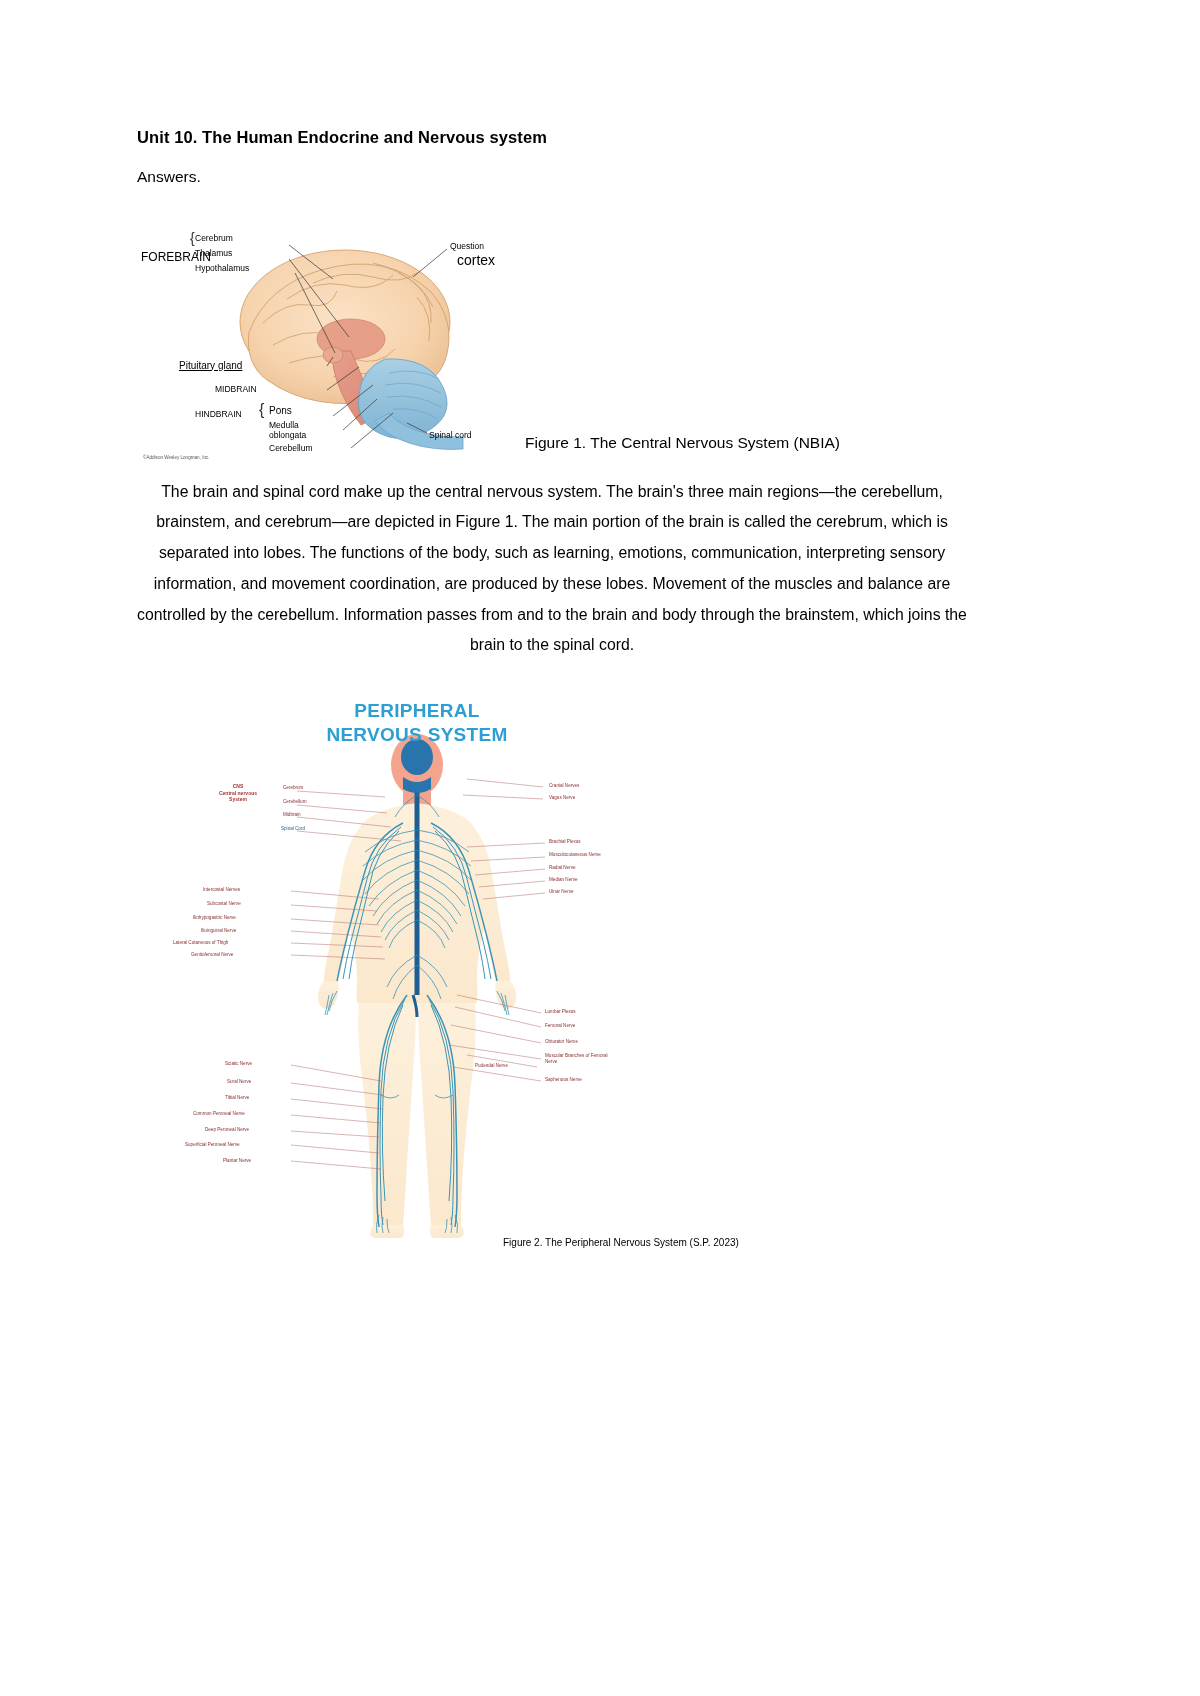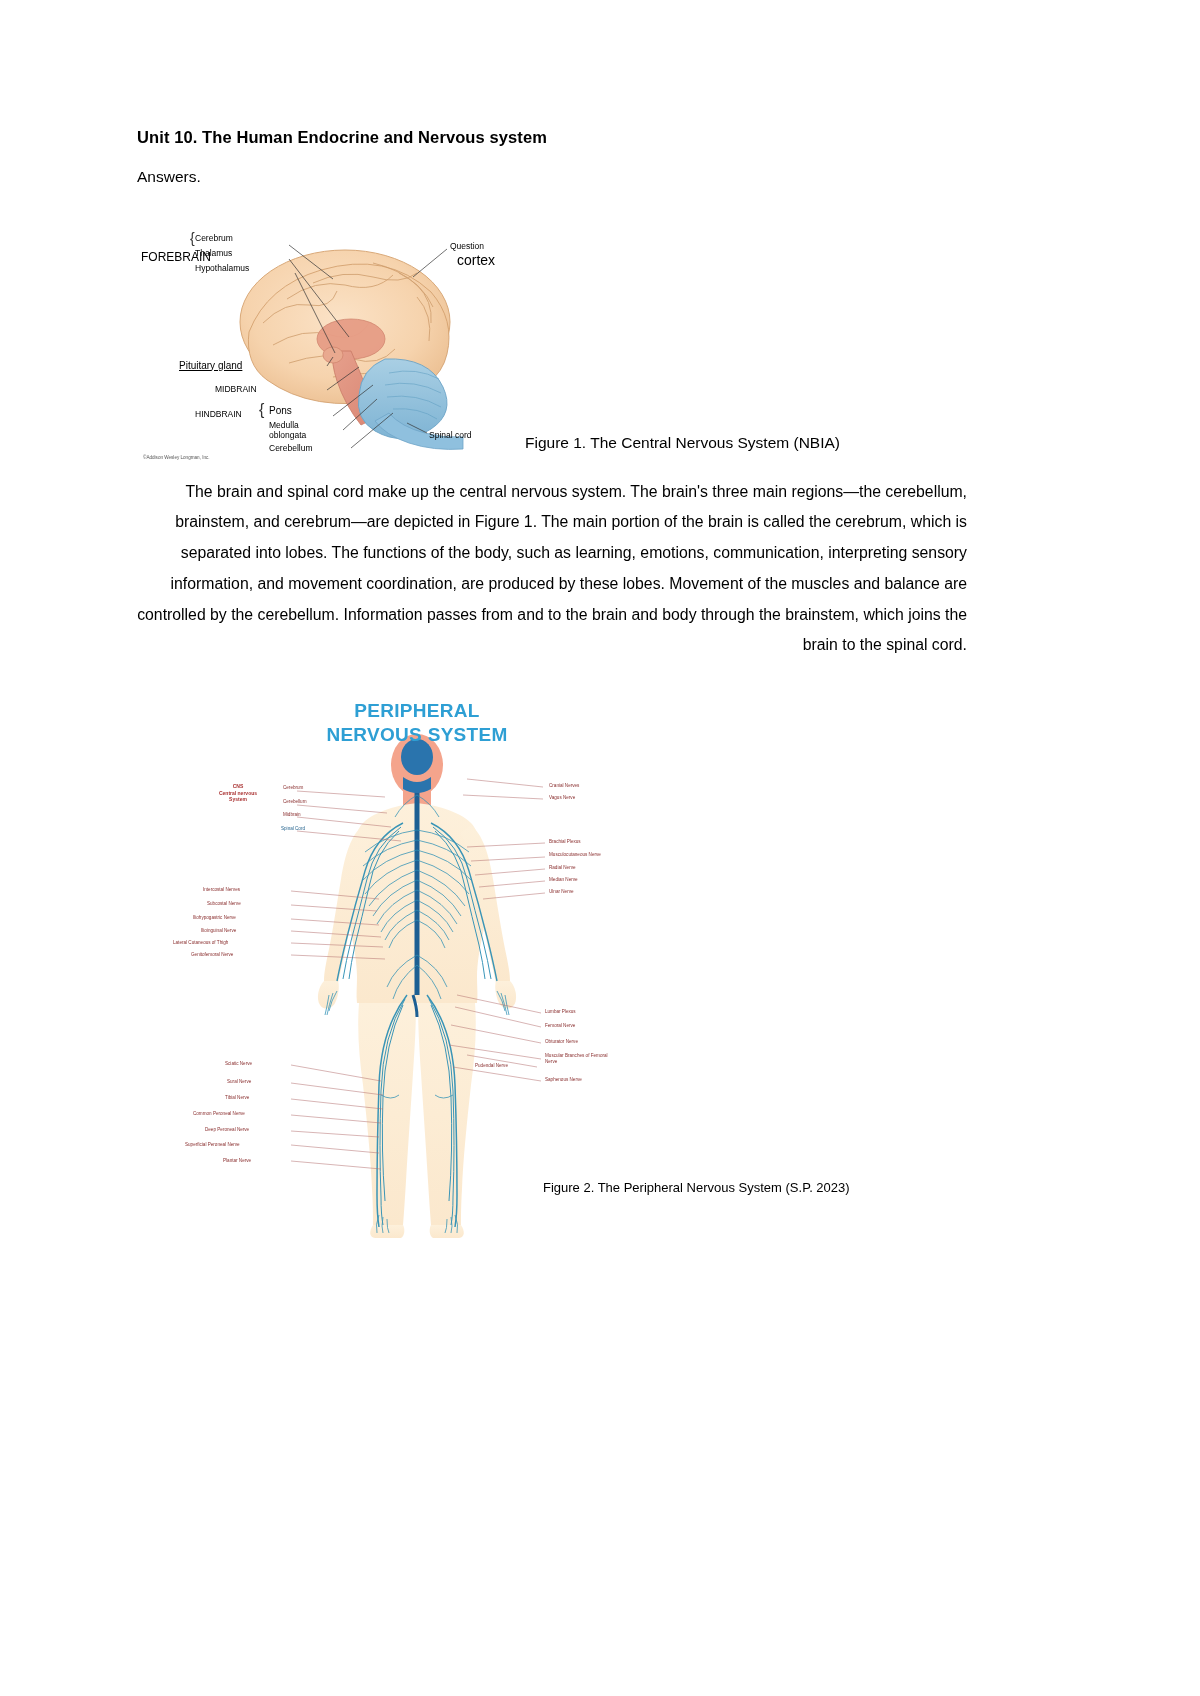"The brain and spinal cord" .body-para { text-align: right -> center }
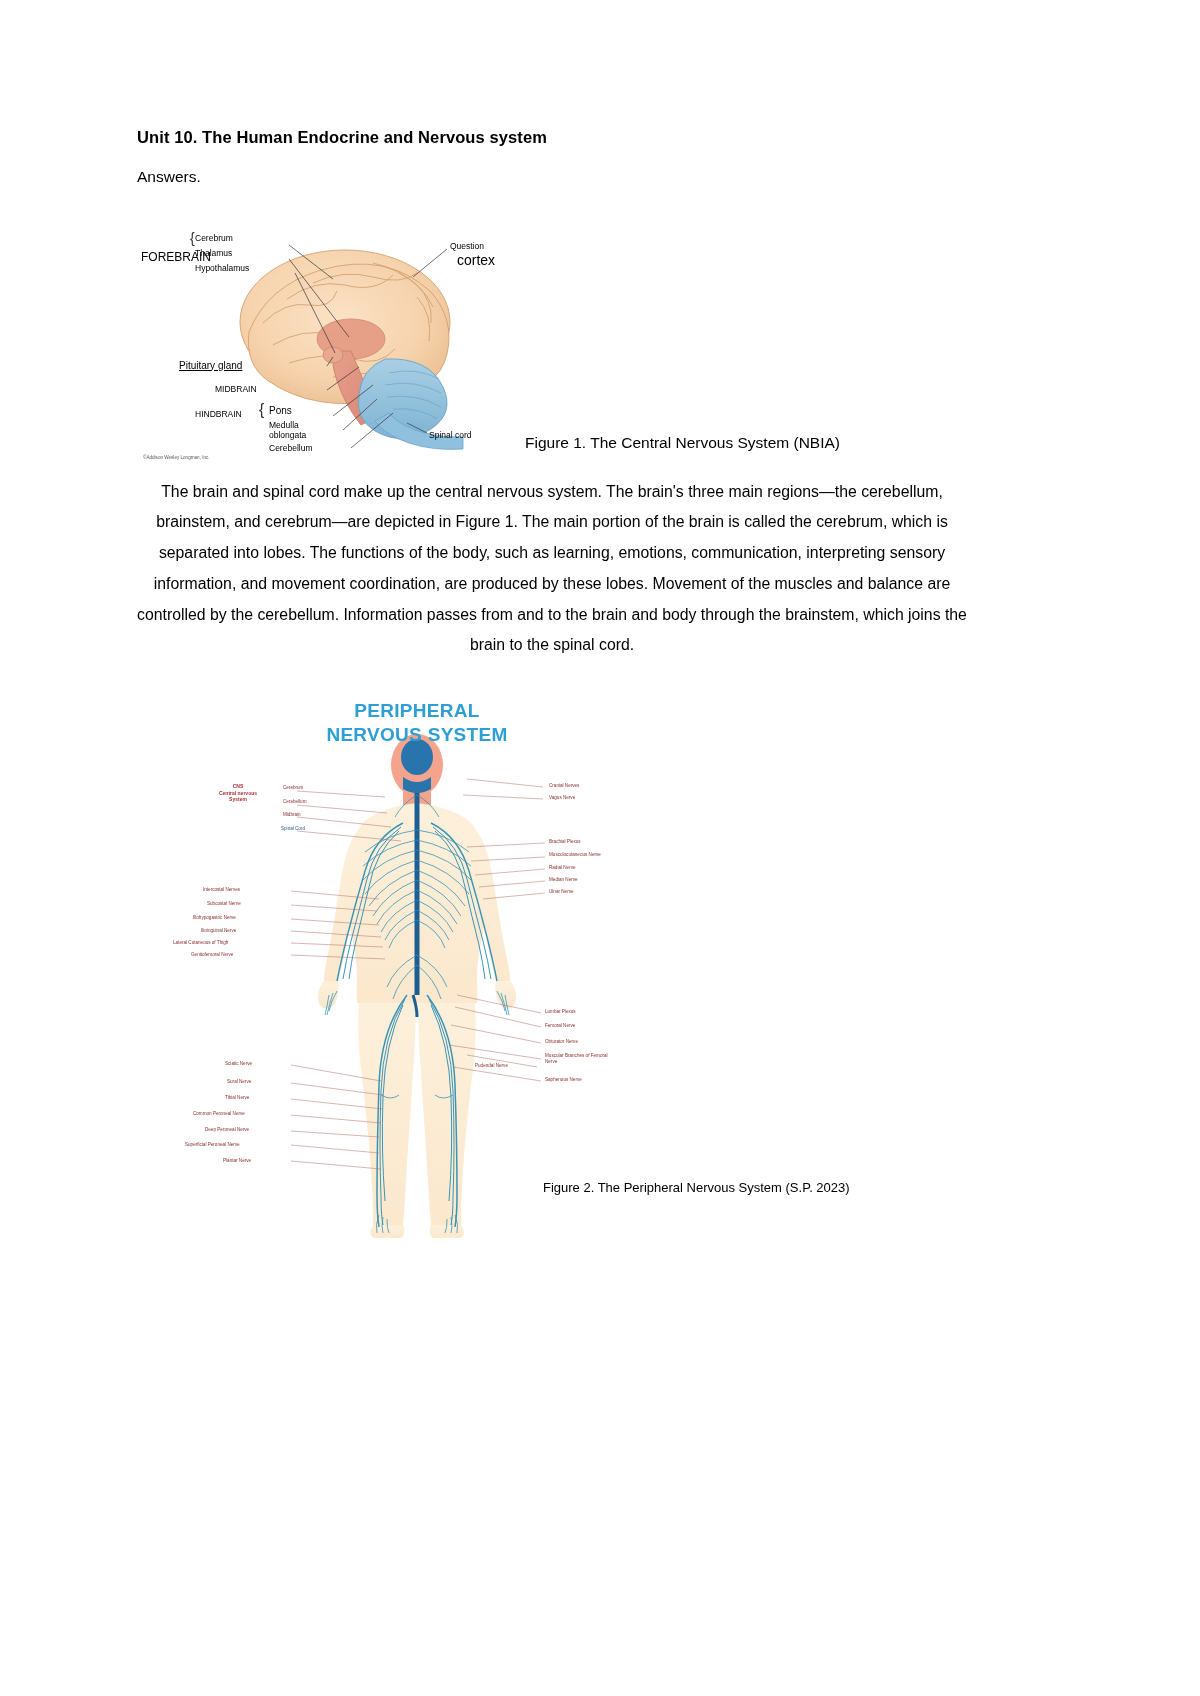"Figure 2. The Peripheral Nervous" .fig2-caption { font-size: 13px -> 10px; margin-left: 40px -> none; top: 485px -> 542px }
